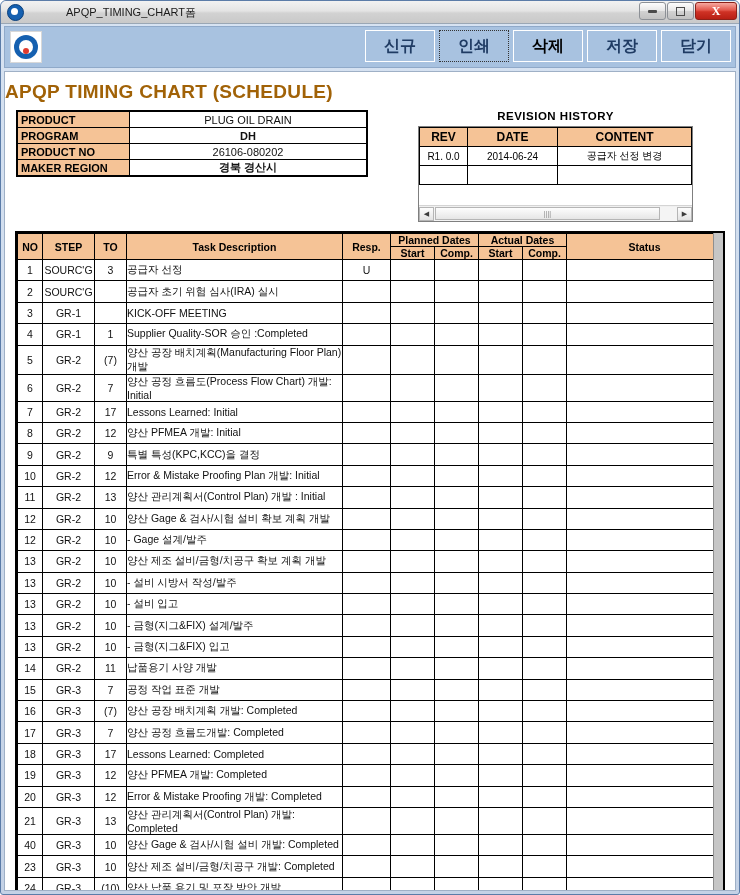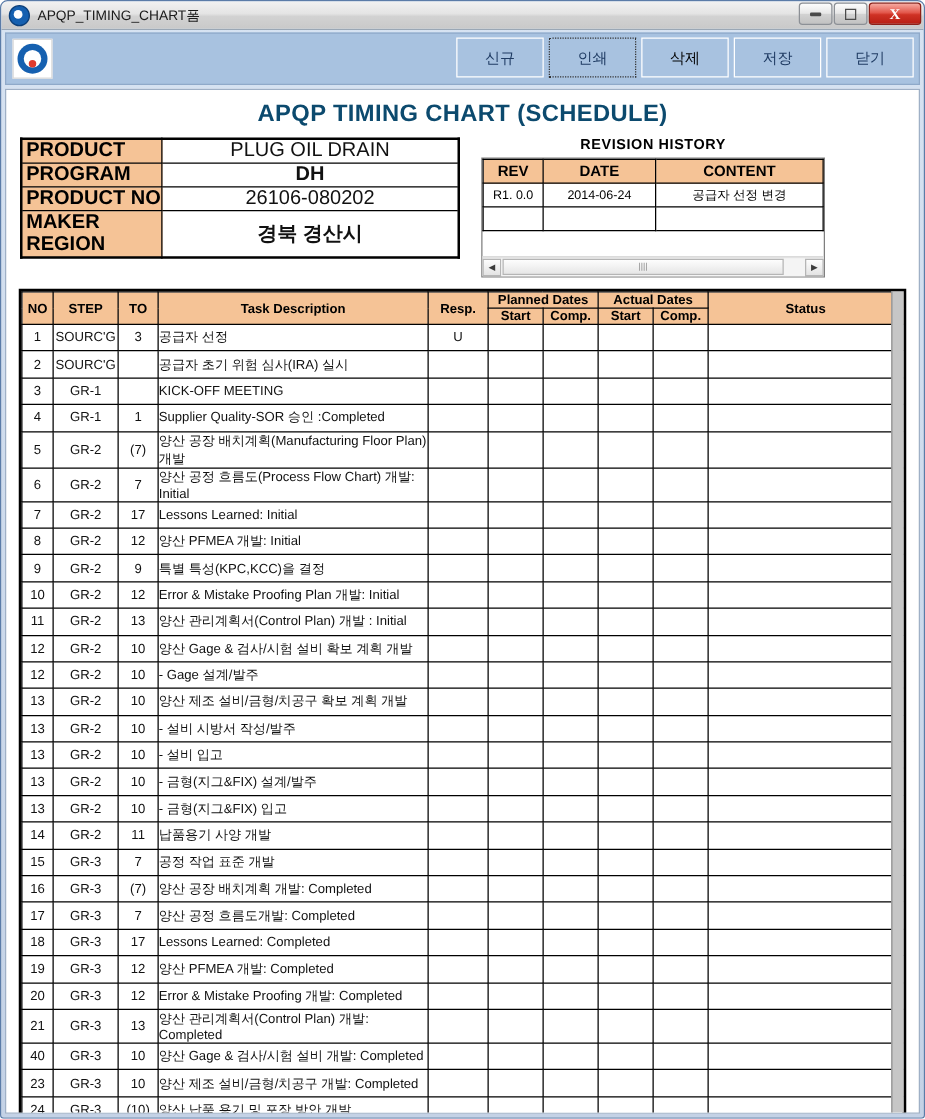"APQP_TIMING_CHART폼" .titlebar { gap: none -> 36px }
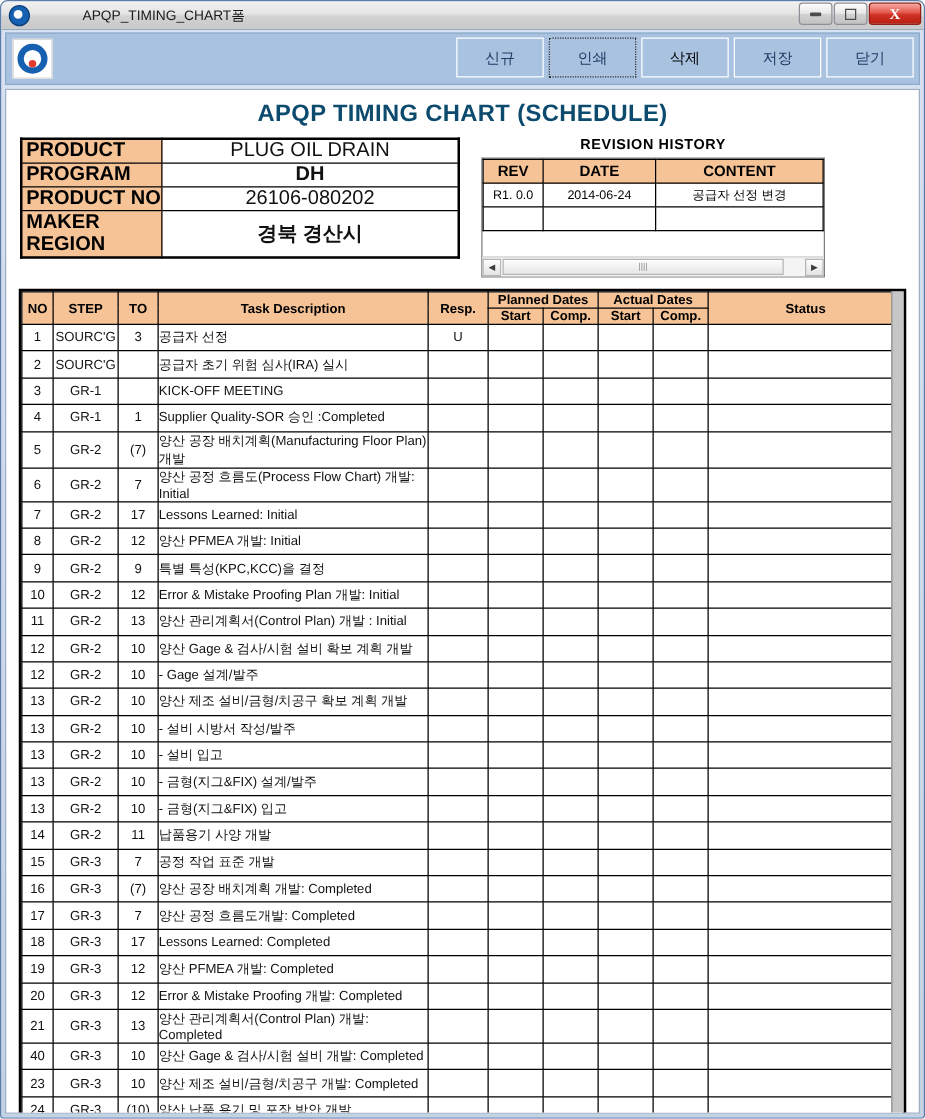"신규" .tbbtn { font-size: 12px -> 16px; font-weight: normal -> bold }
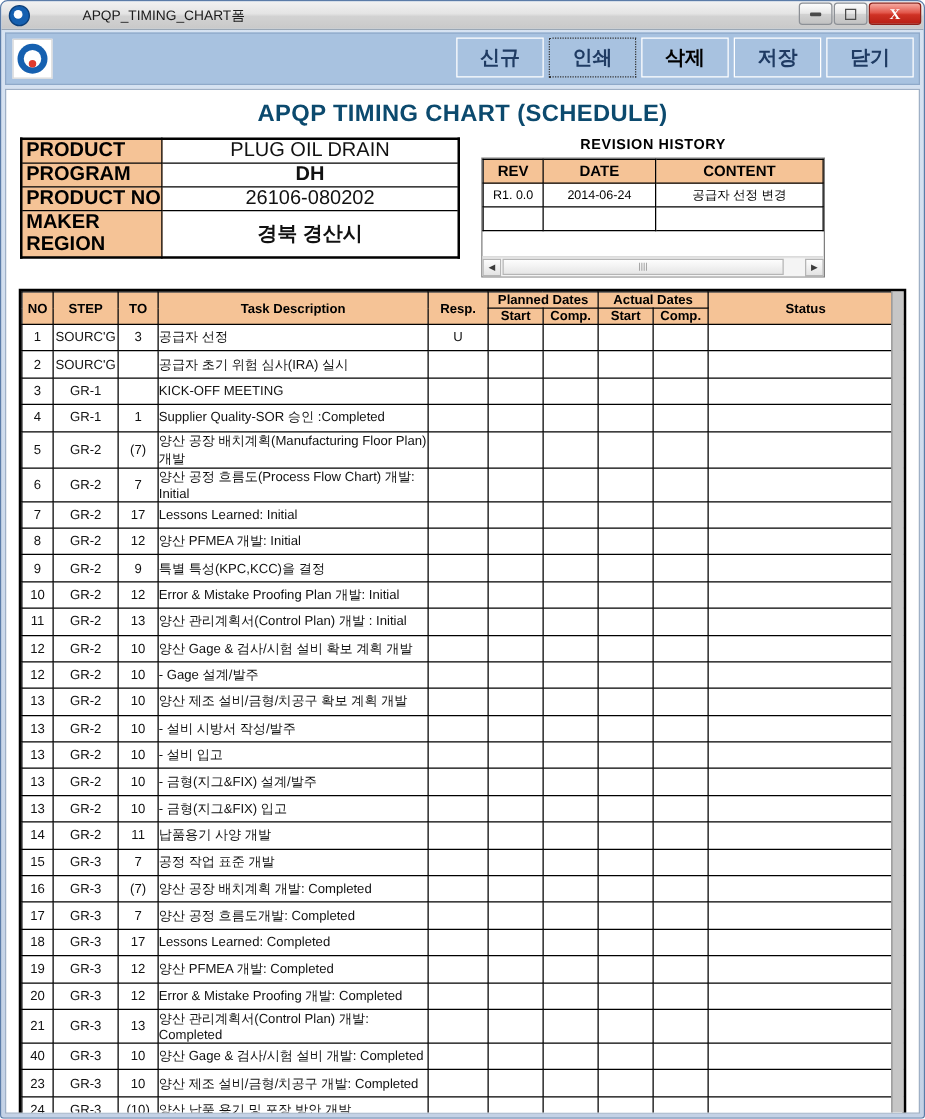"APQP TIMING CHART (SCHEDULE)" .doc-title { color: #0c4a6e -> #a16207; text-align: center -> left }
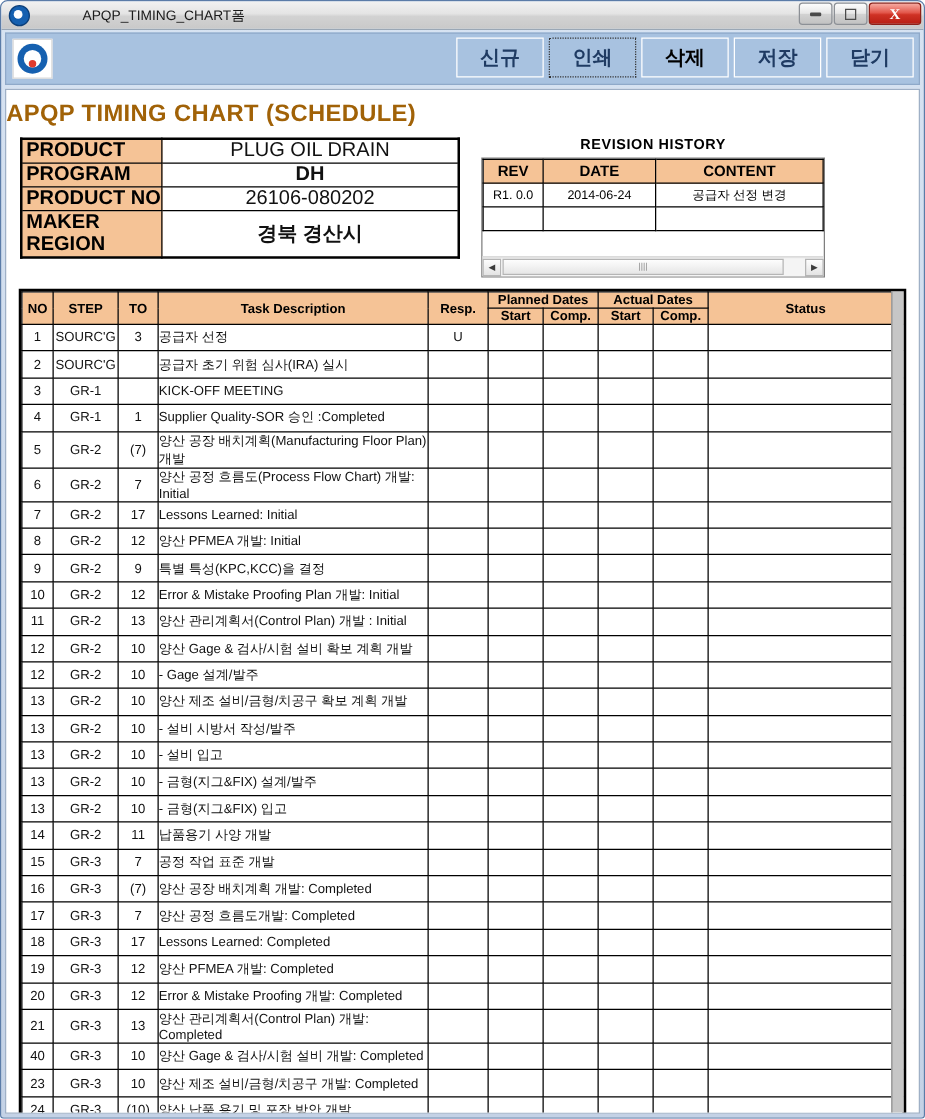"PRODUCT" .prodtable td { font-size: 16px -> 11px }
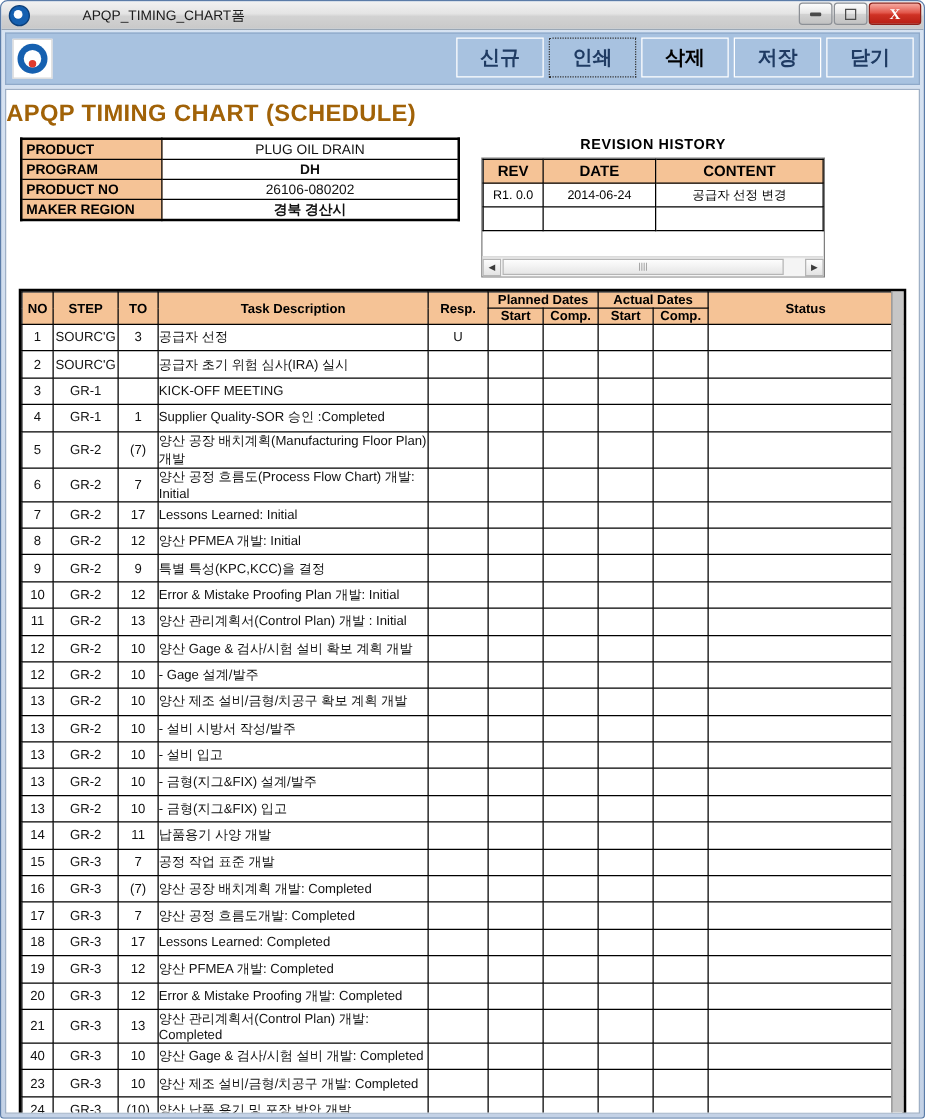"REVISION HISTORY" .rev-wrap { margin-left: 17px -> 50px }
